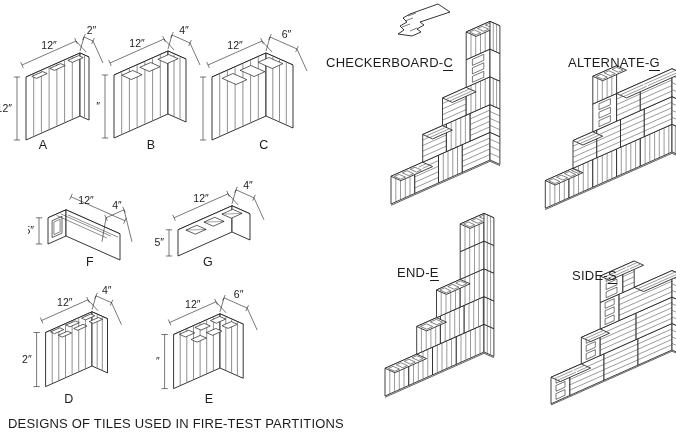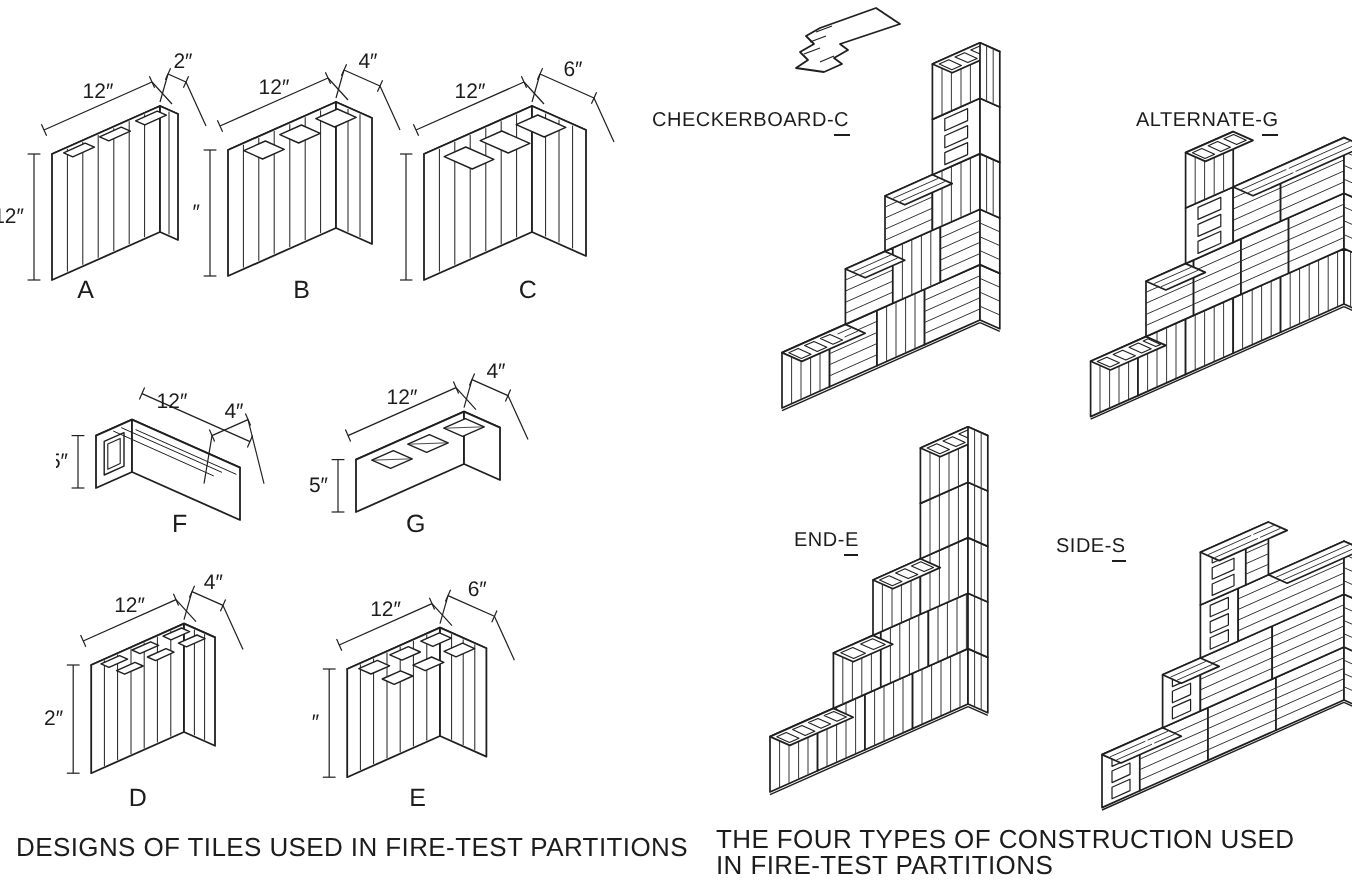"CHECKERBOARD-C" .clabel { font-size: 10px -> 13px }
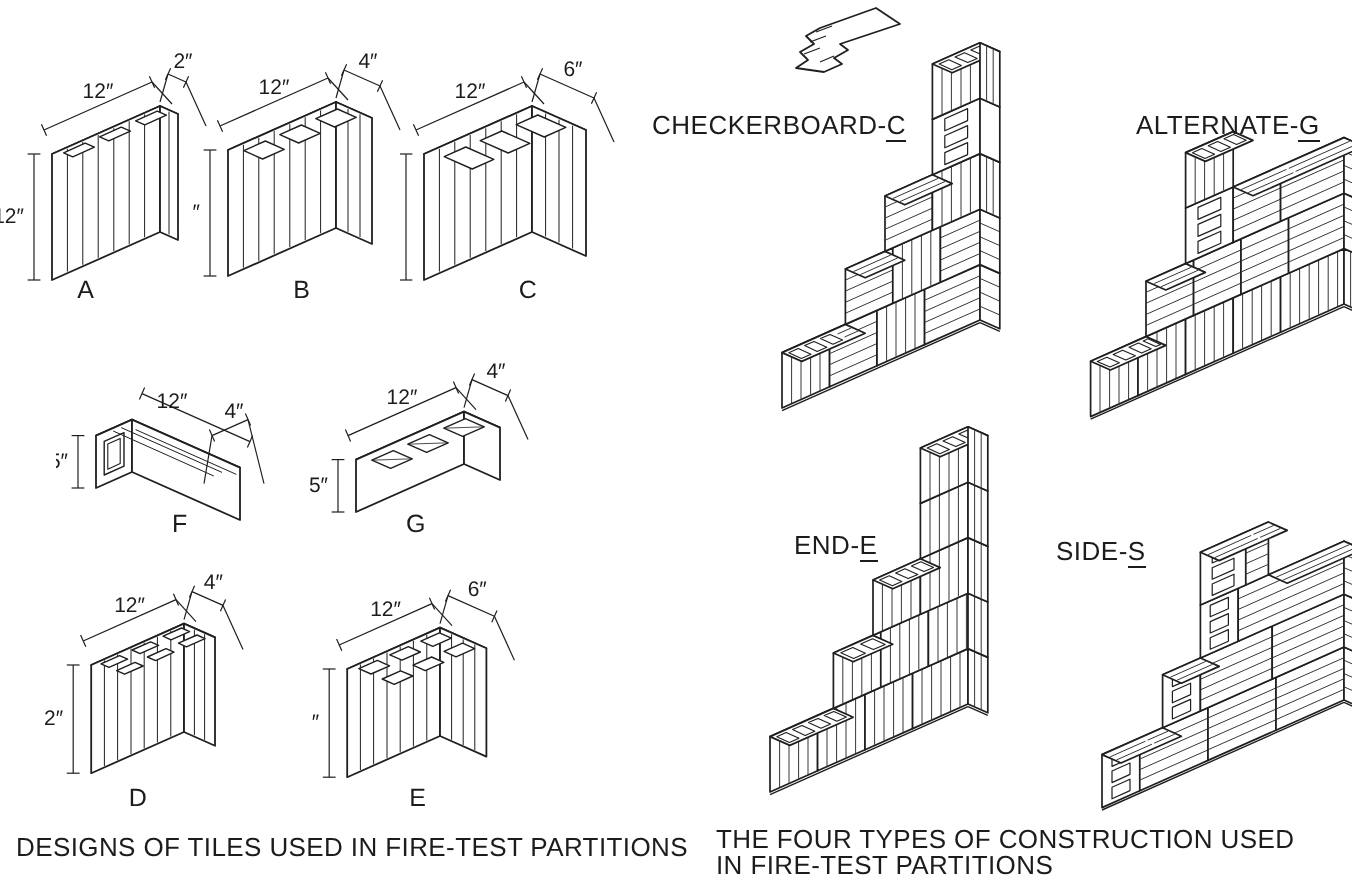"SIDE-S" div.clabel { left: 528px -> 572px }
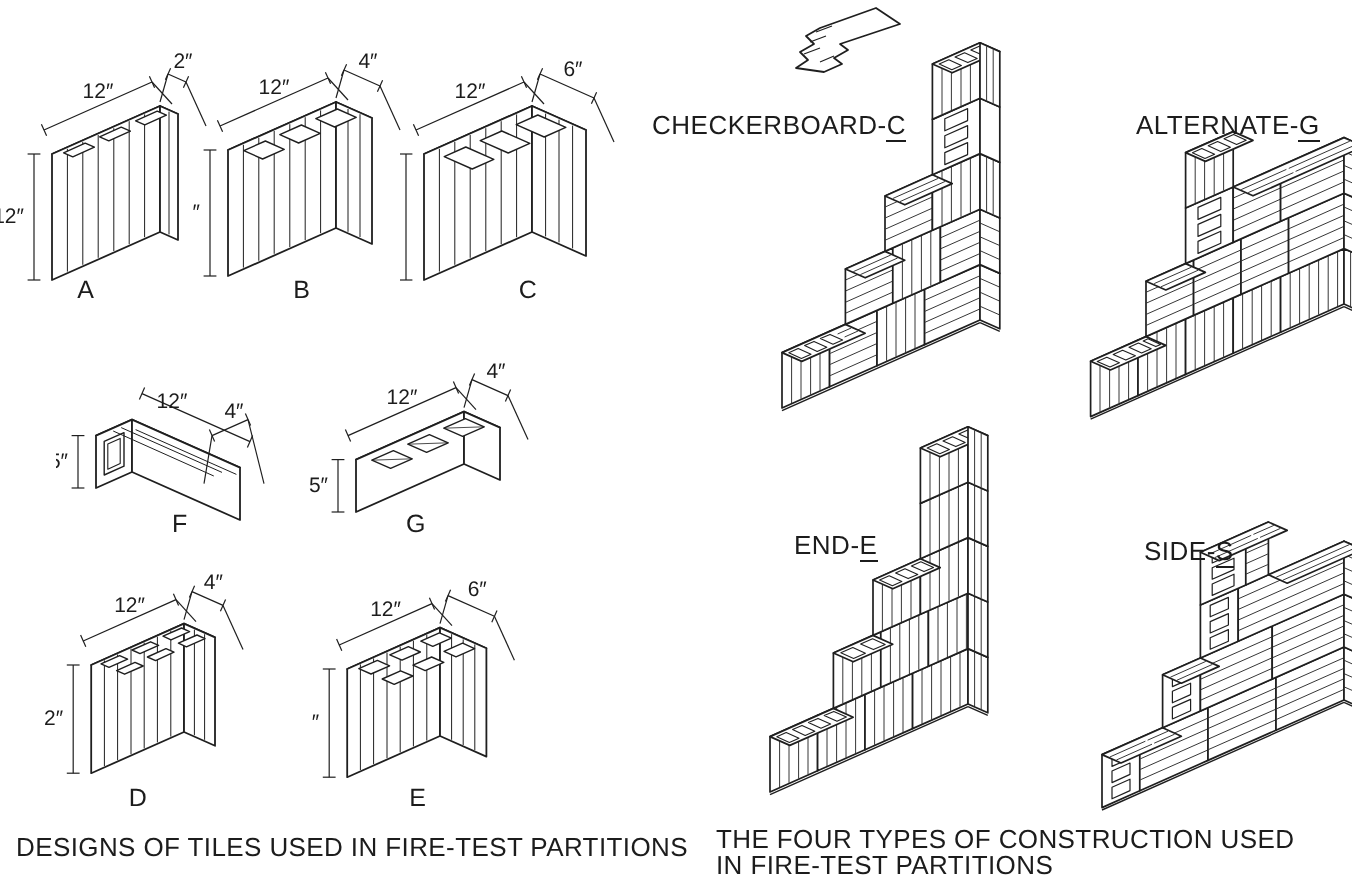"THE FOUR TYPES OF CONSTRUCTION" div.cap { html: <div> <div>THE FOUR TYPES OF CONSTRUCTION USED</div> <div>IN FIRE-TEST PARTITIONS</div> </div> -> none }
